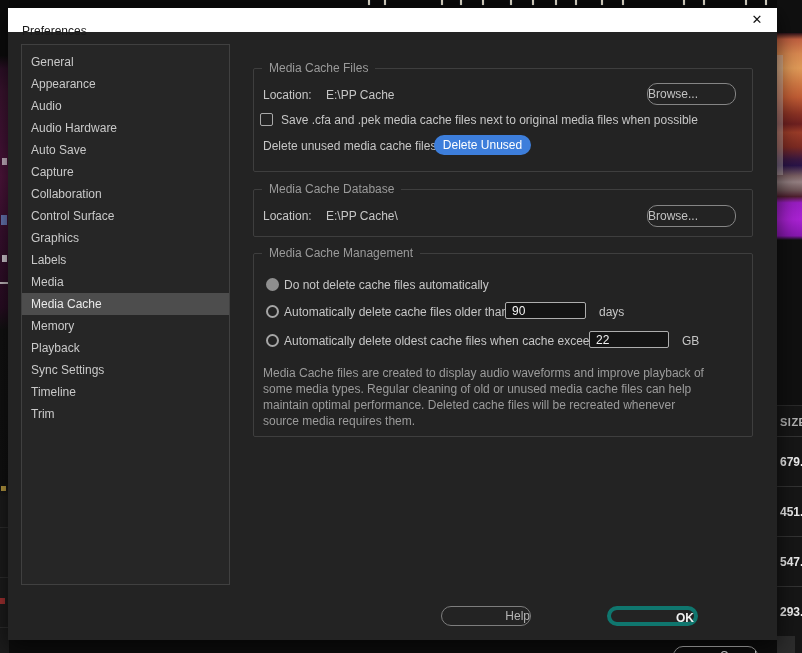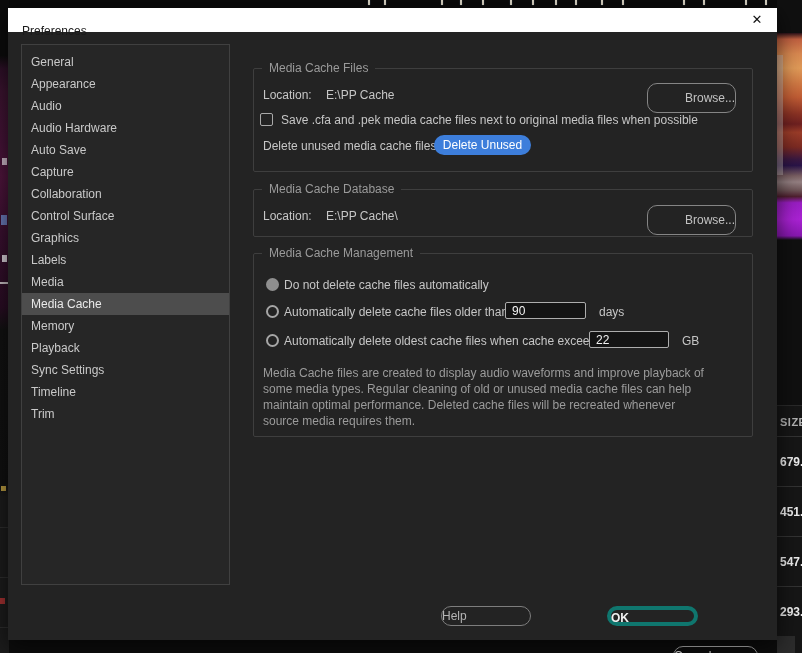"Browse..." .pill-btn { height: 30px -> 22px; text-align: right -> left }
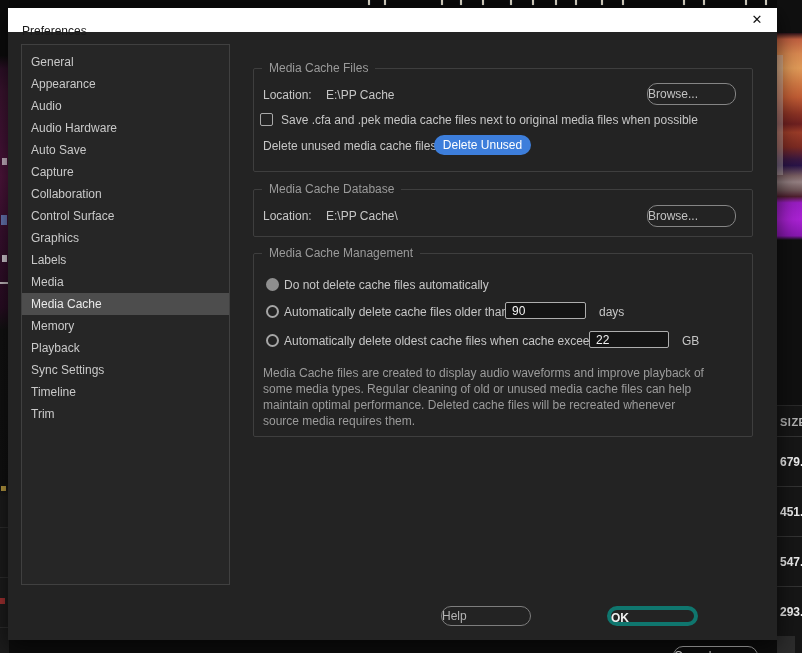"Help" .footer-btn { text-align: left -> right }
